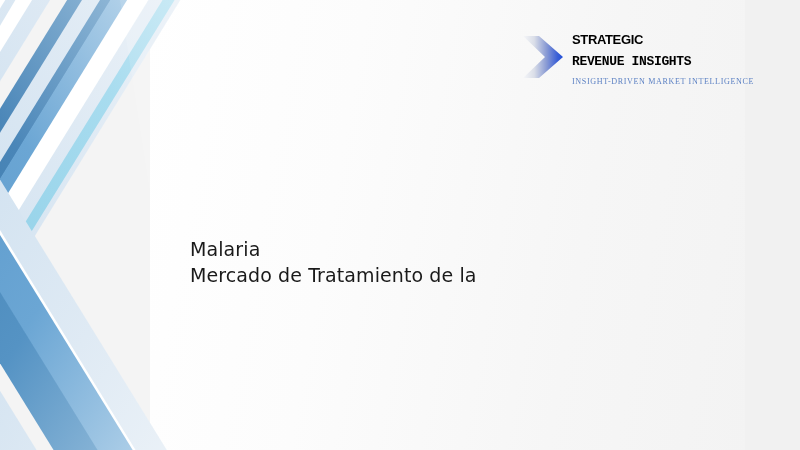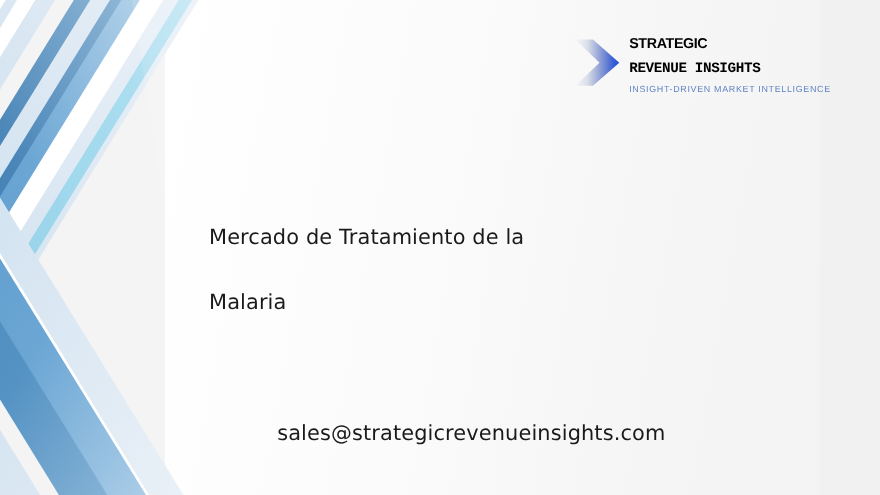"INSIGHT-DRIVEN MARKET INTELLIGENCE" .logo-tag { font-family: Liberation Sans, sans-serif -> Liberation Serif, serif }
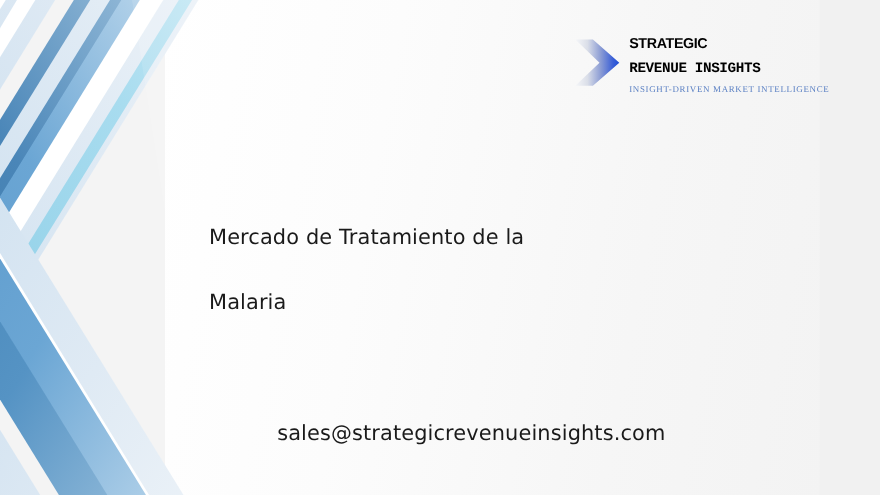"Mercado de Tratamiento de la" div.title-line { order: before "Malaria" -> after "Malaria" }
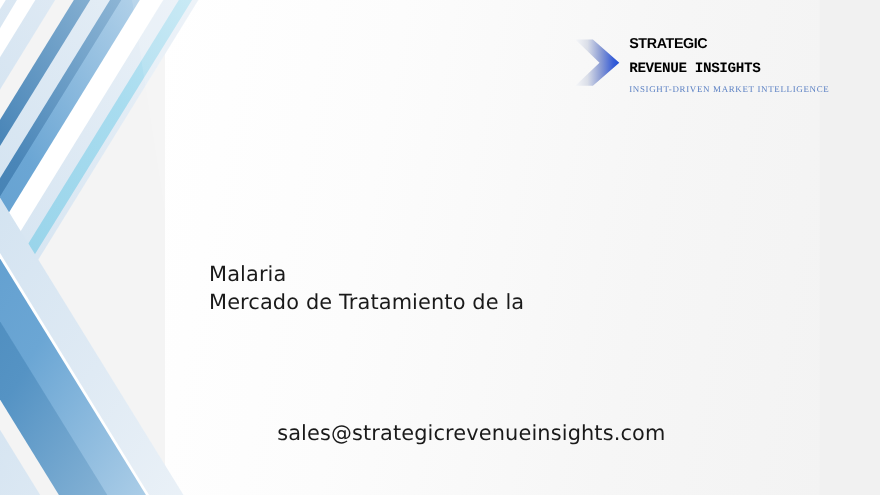"sales@strategicrevenueinsights.com" div.email { html: <div>sales@strategicrevenueinsights.com</div> -> none }
